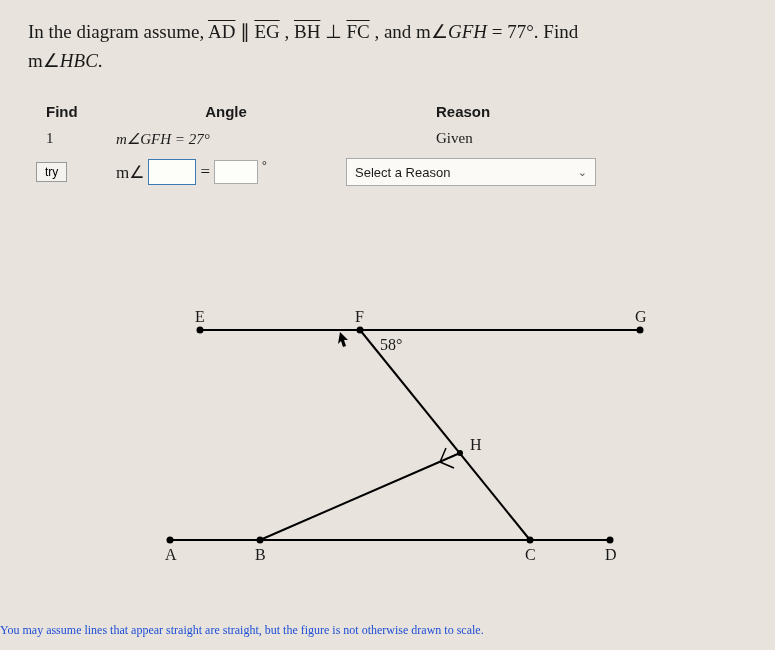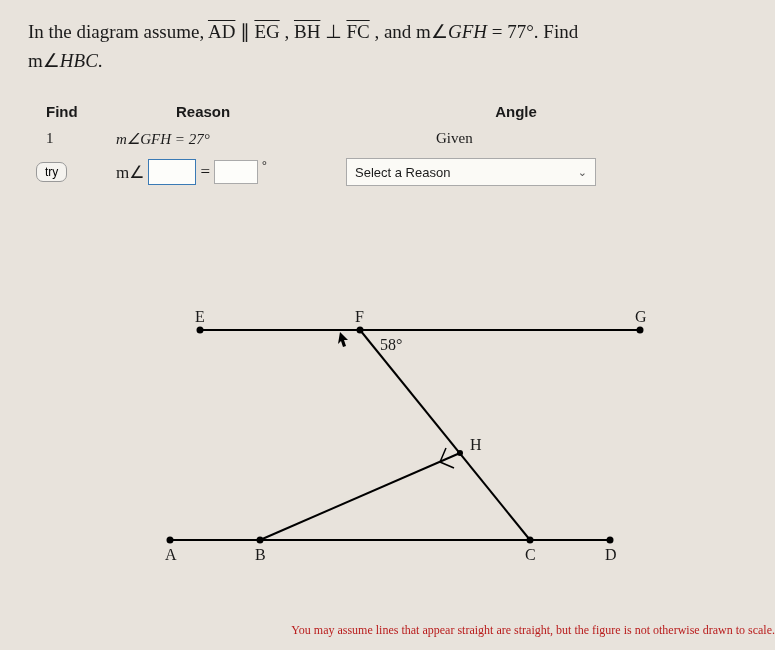"Reason" div.hdr { order: before "Angle" -> after "Angle" }
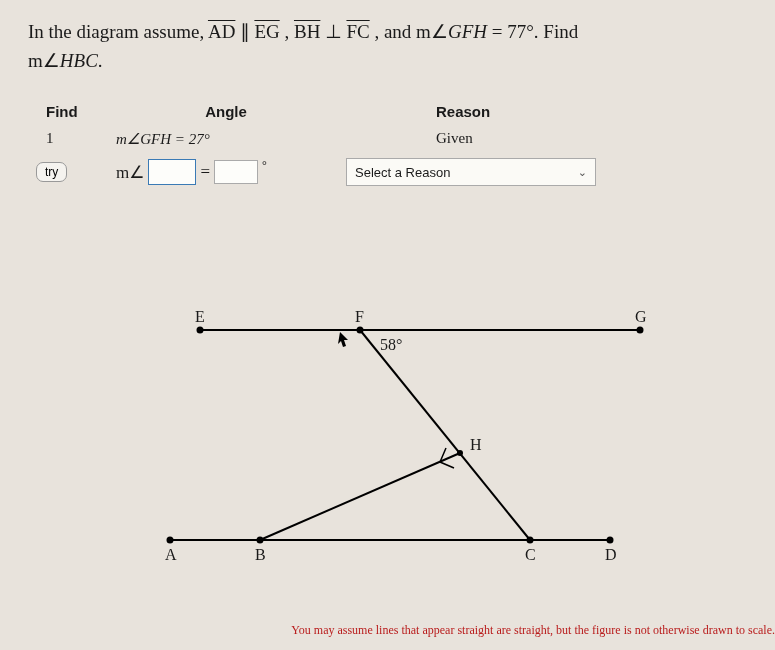"try" .try-btn { border-radius: 7px -> 0 }
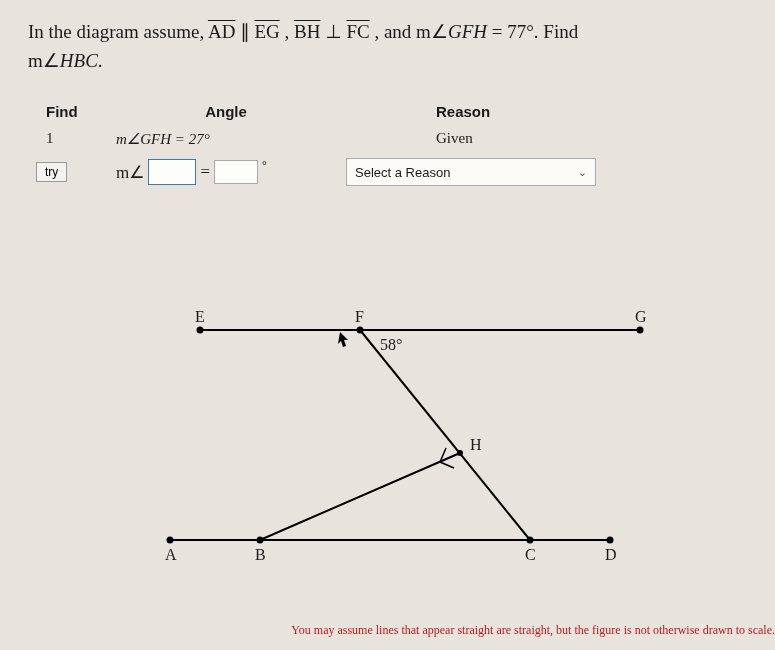"You may assume lines that" .footnote { color: #b91c1c -> #1d4ed8; text-align: right -> left }
